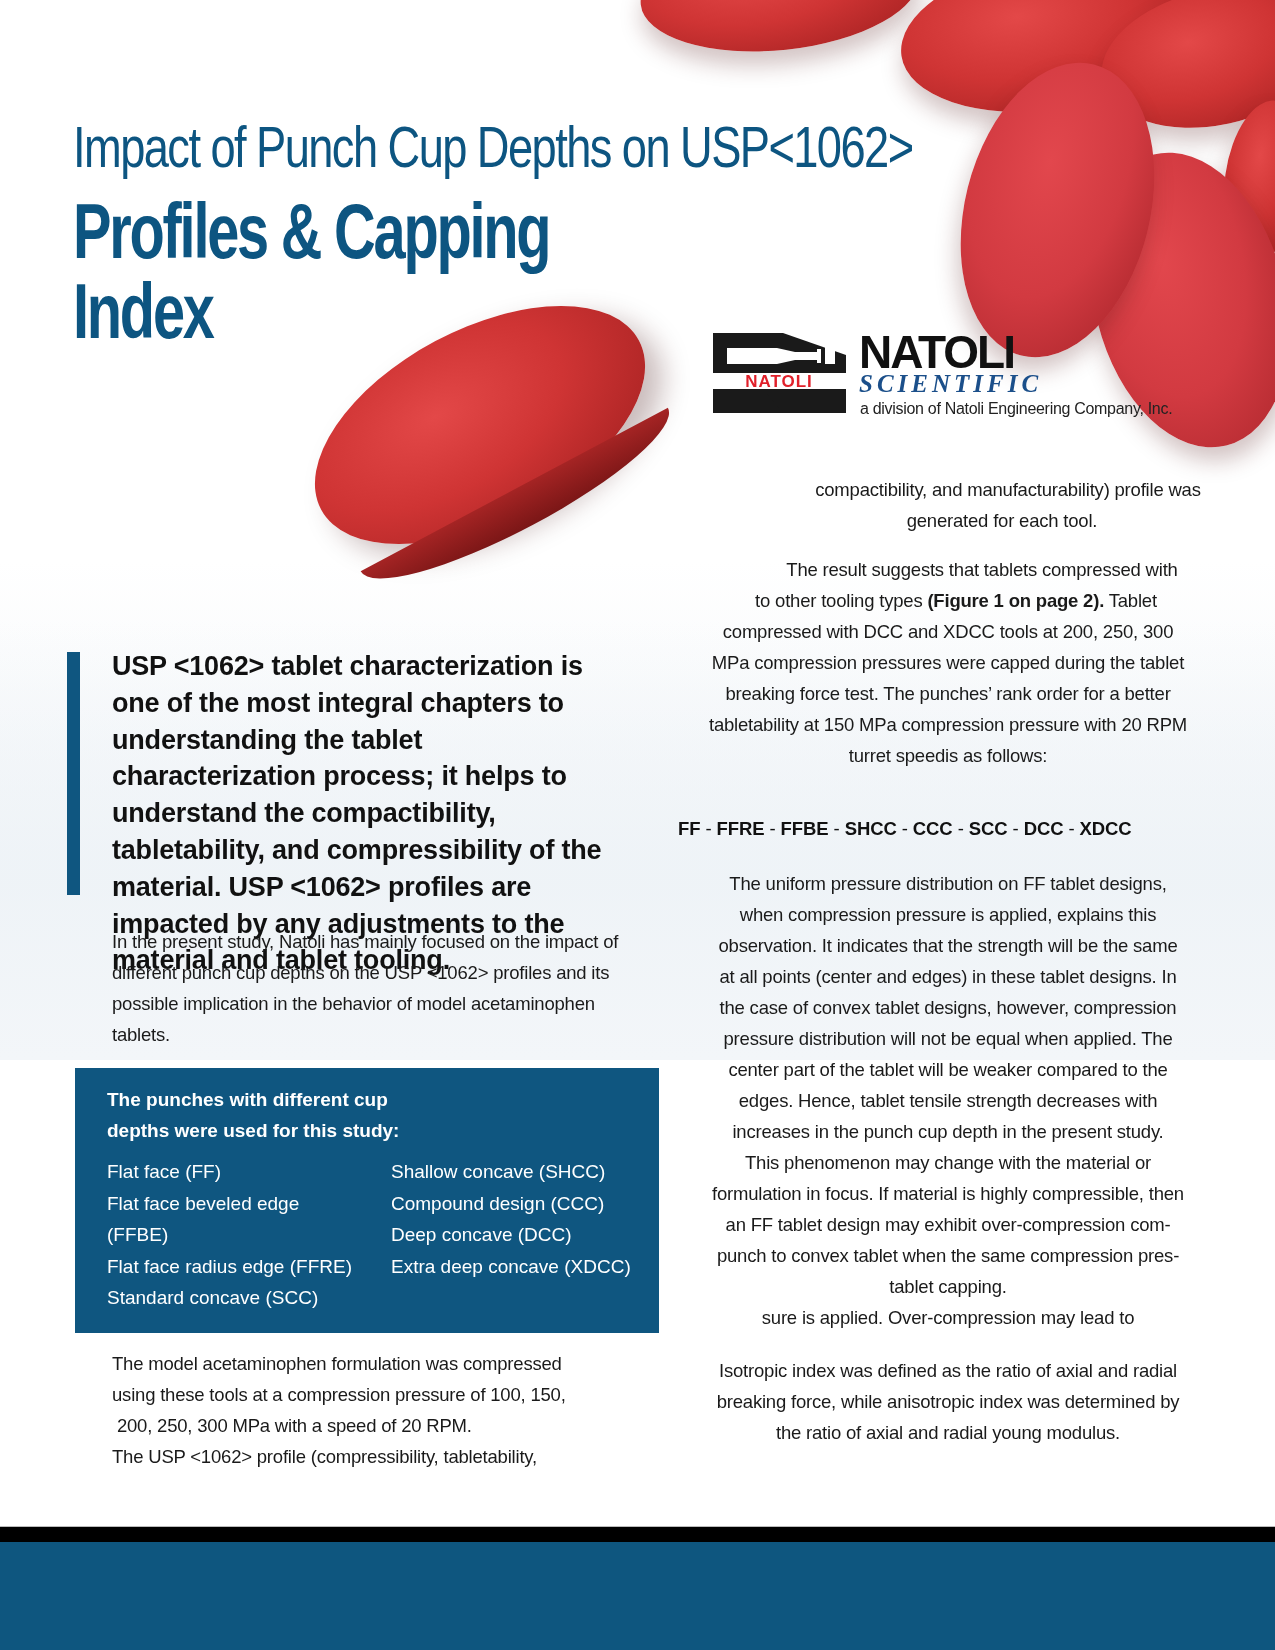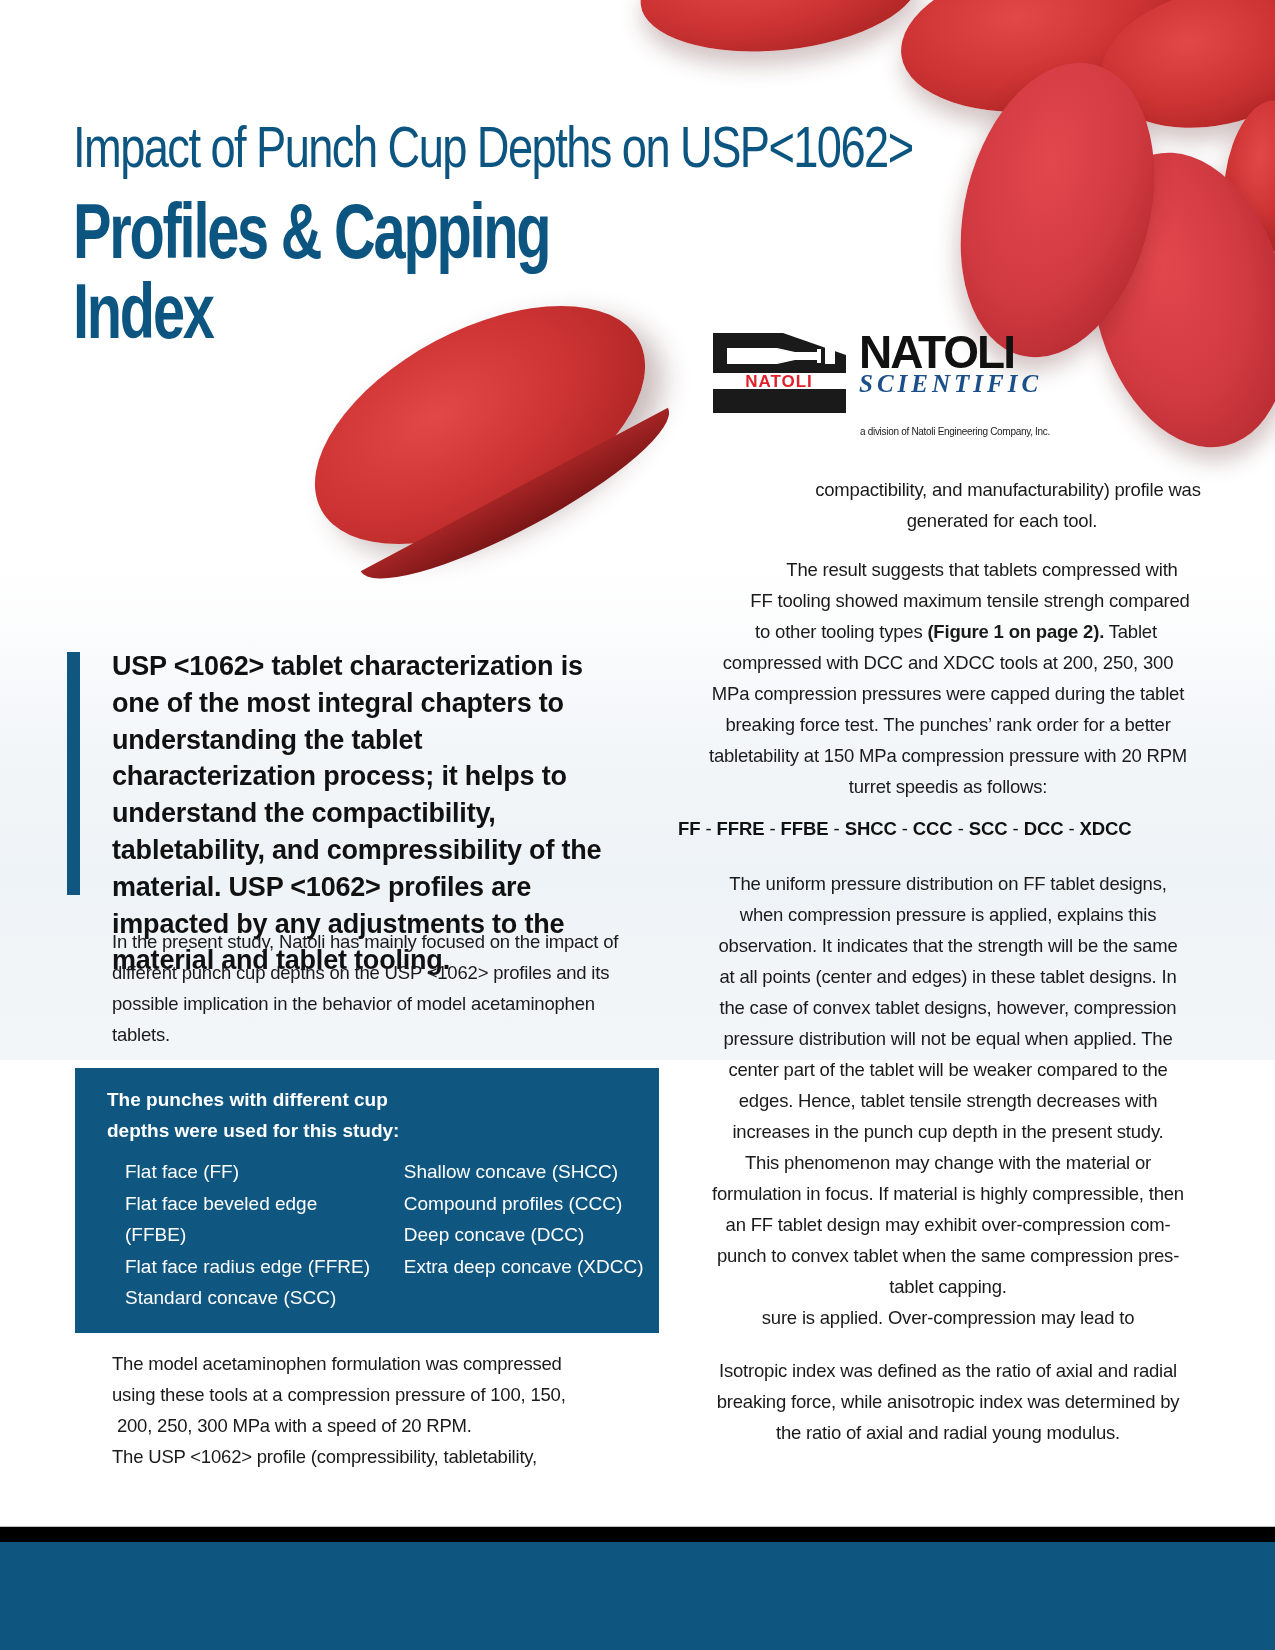"a division of Natoli Engineering" .logo-division { font-size: 10px -> 16px; margin-top: 26px -> none }
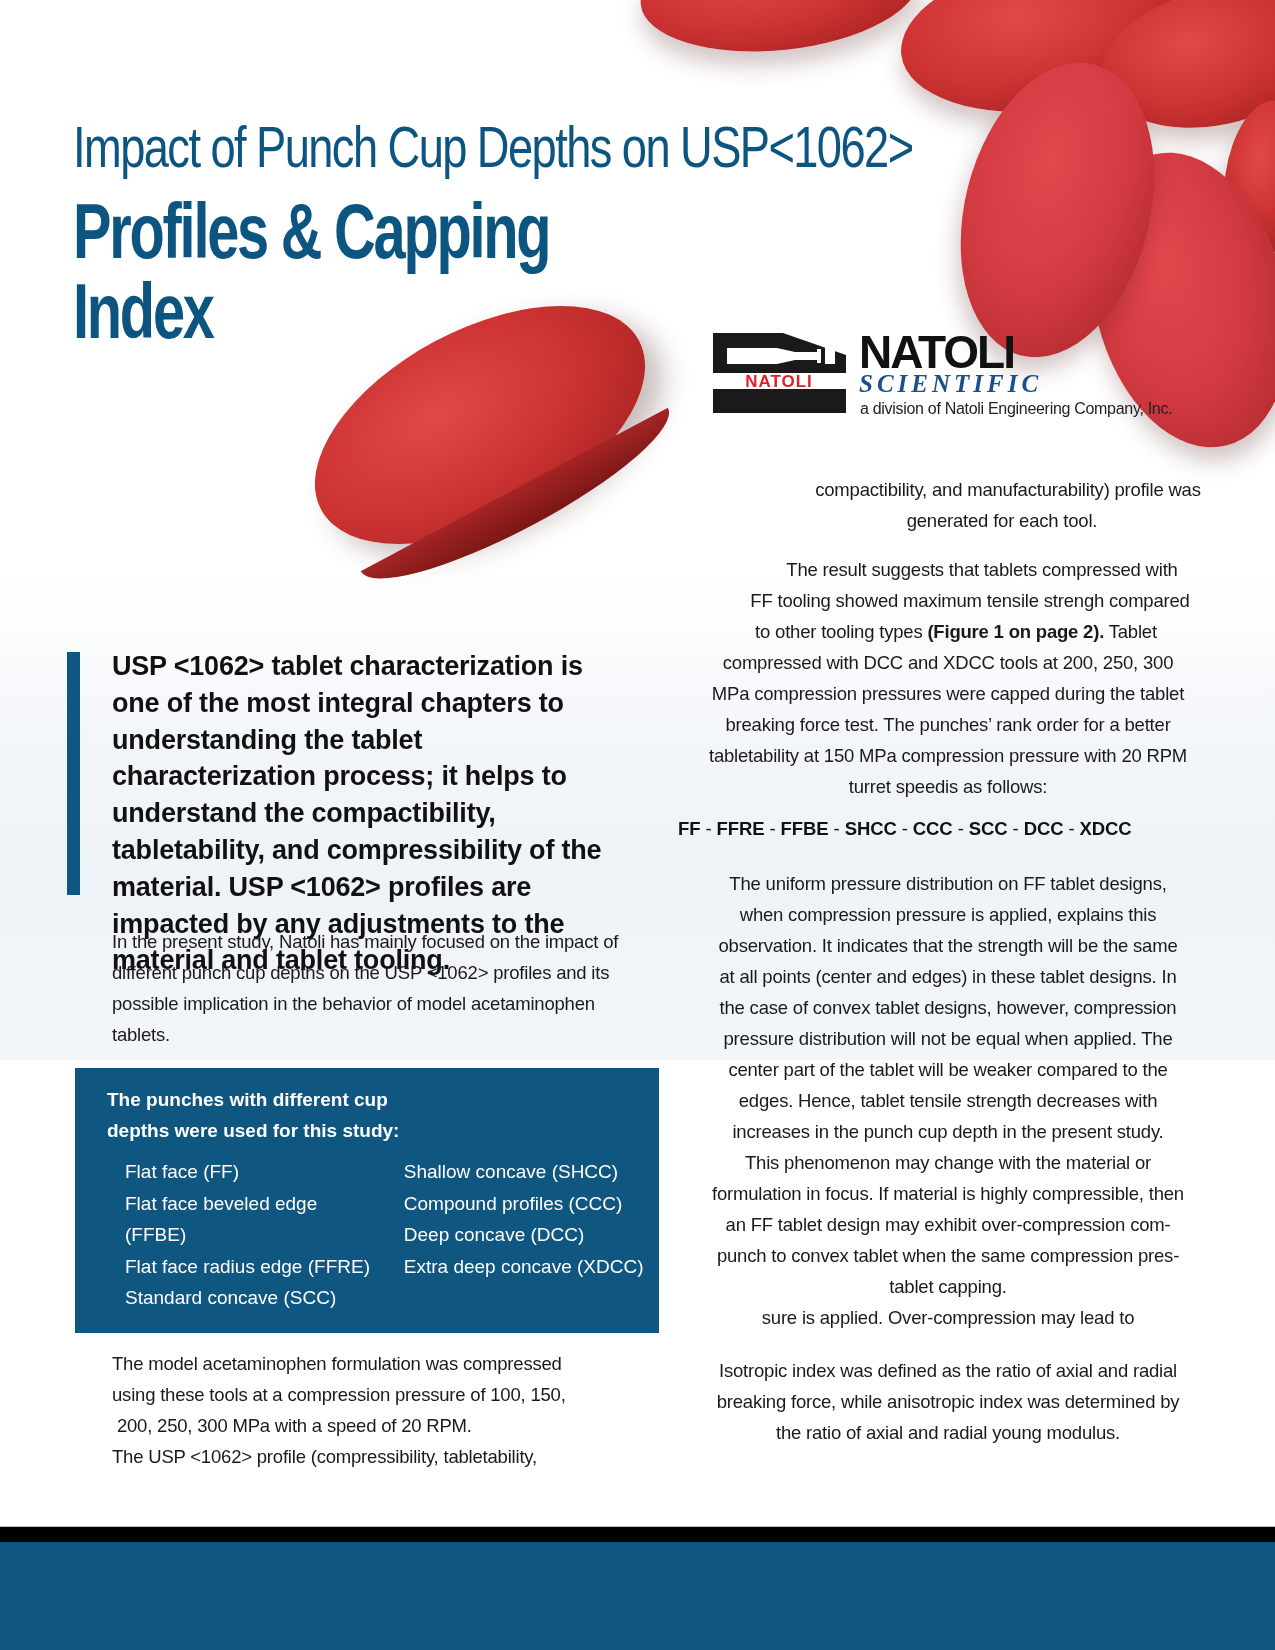"FF tooling showed maximum tensile" div.rc-l { html: <div>FF tooling showed maximum tensile strengh compared</div> -> none }
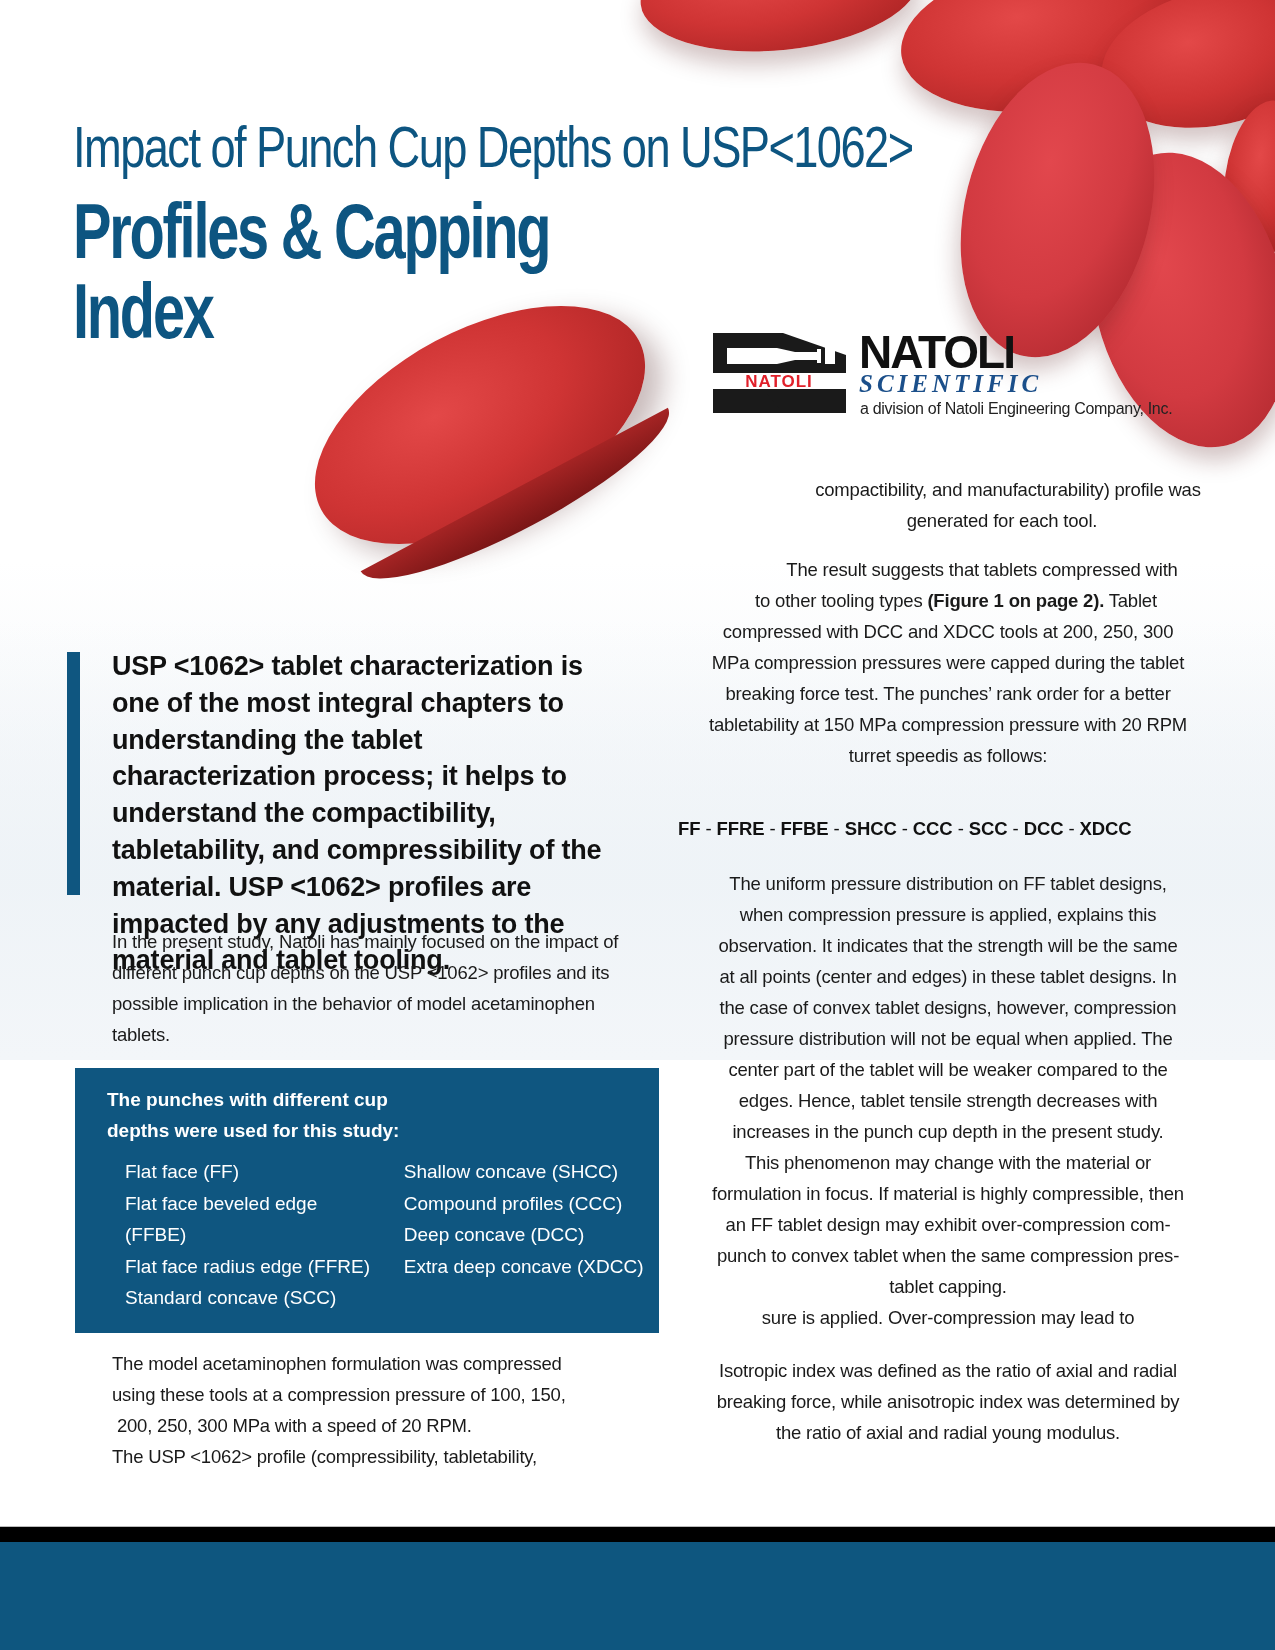"Flat face (FF)" .punch-col.left { margin-left: 18px -> none }
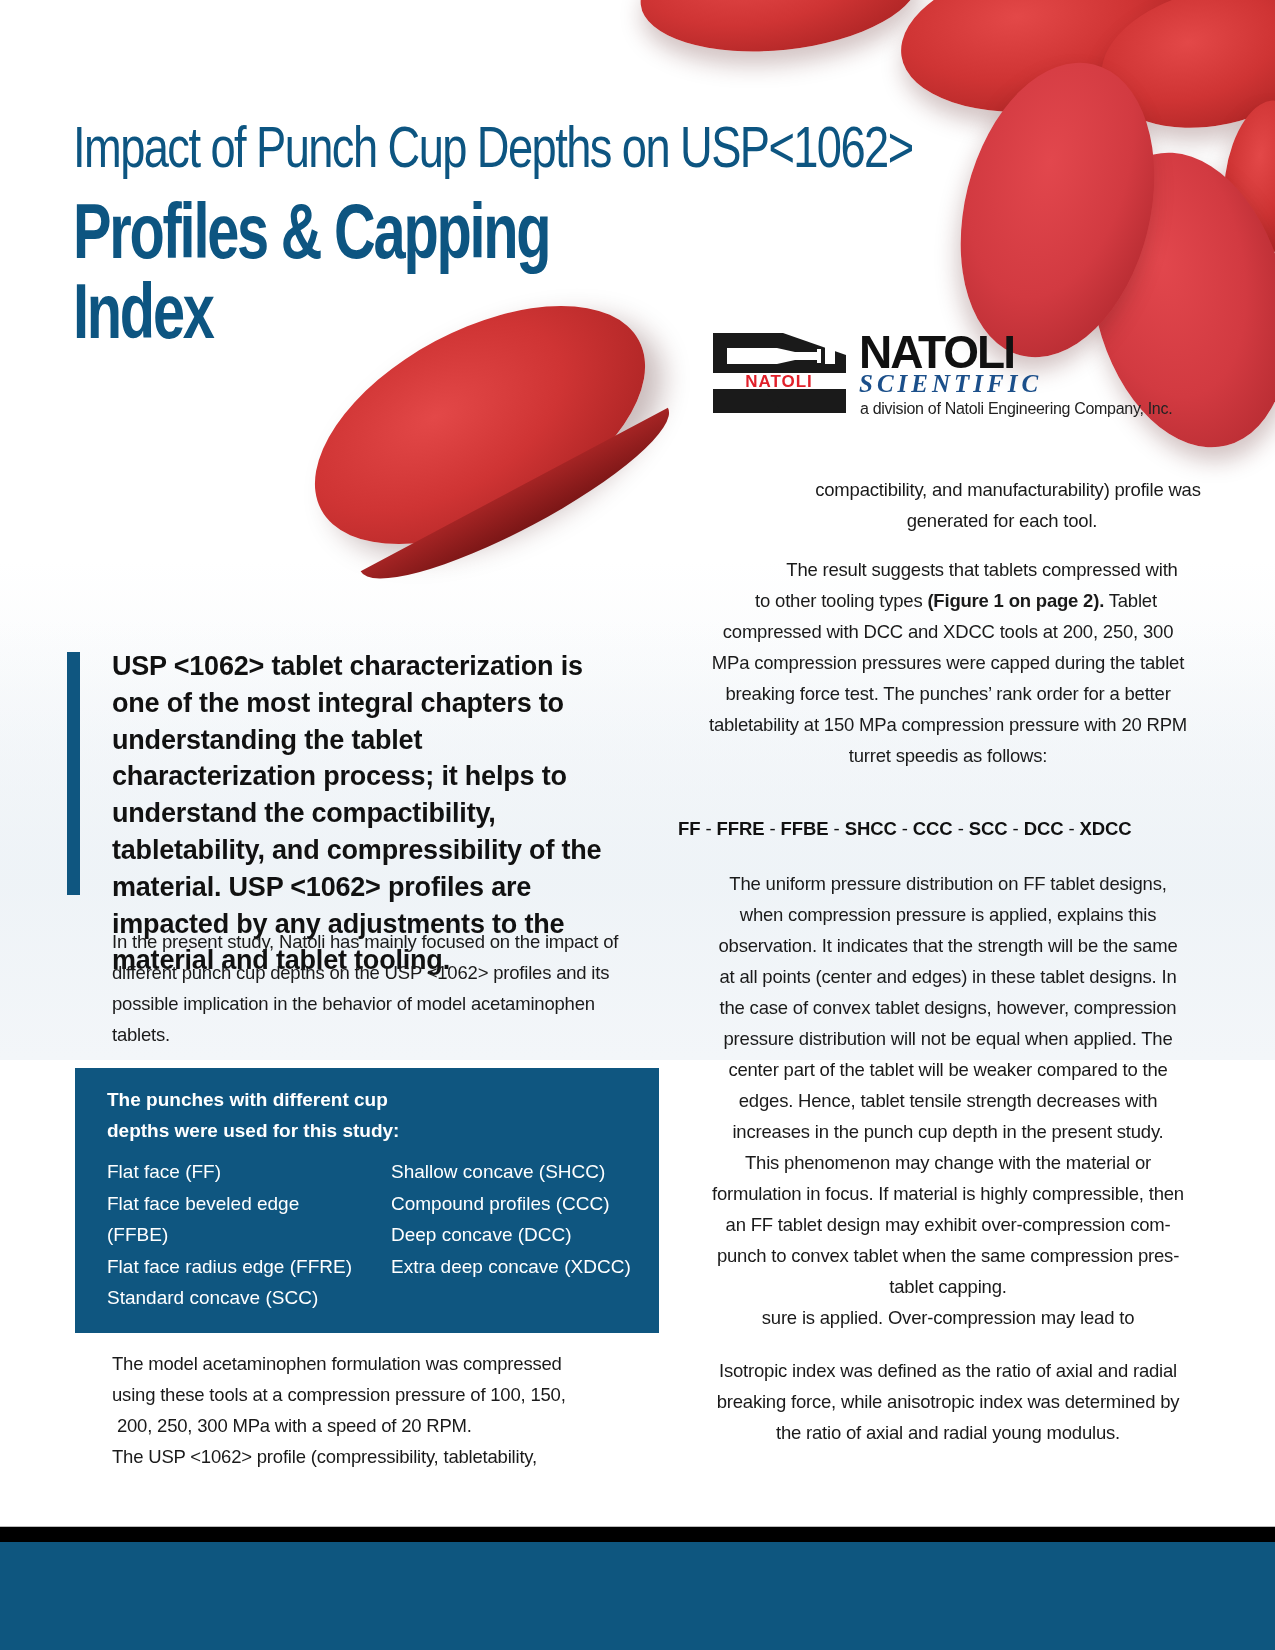"Compound profiles (CCC)" div { text: profiles -> design }
